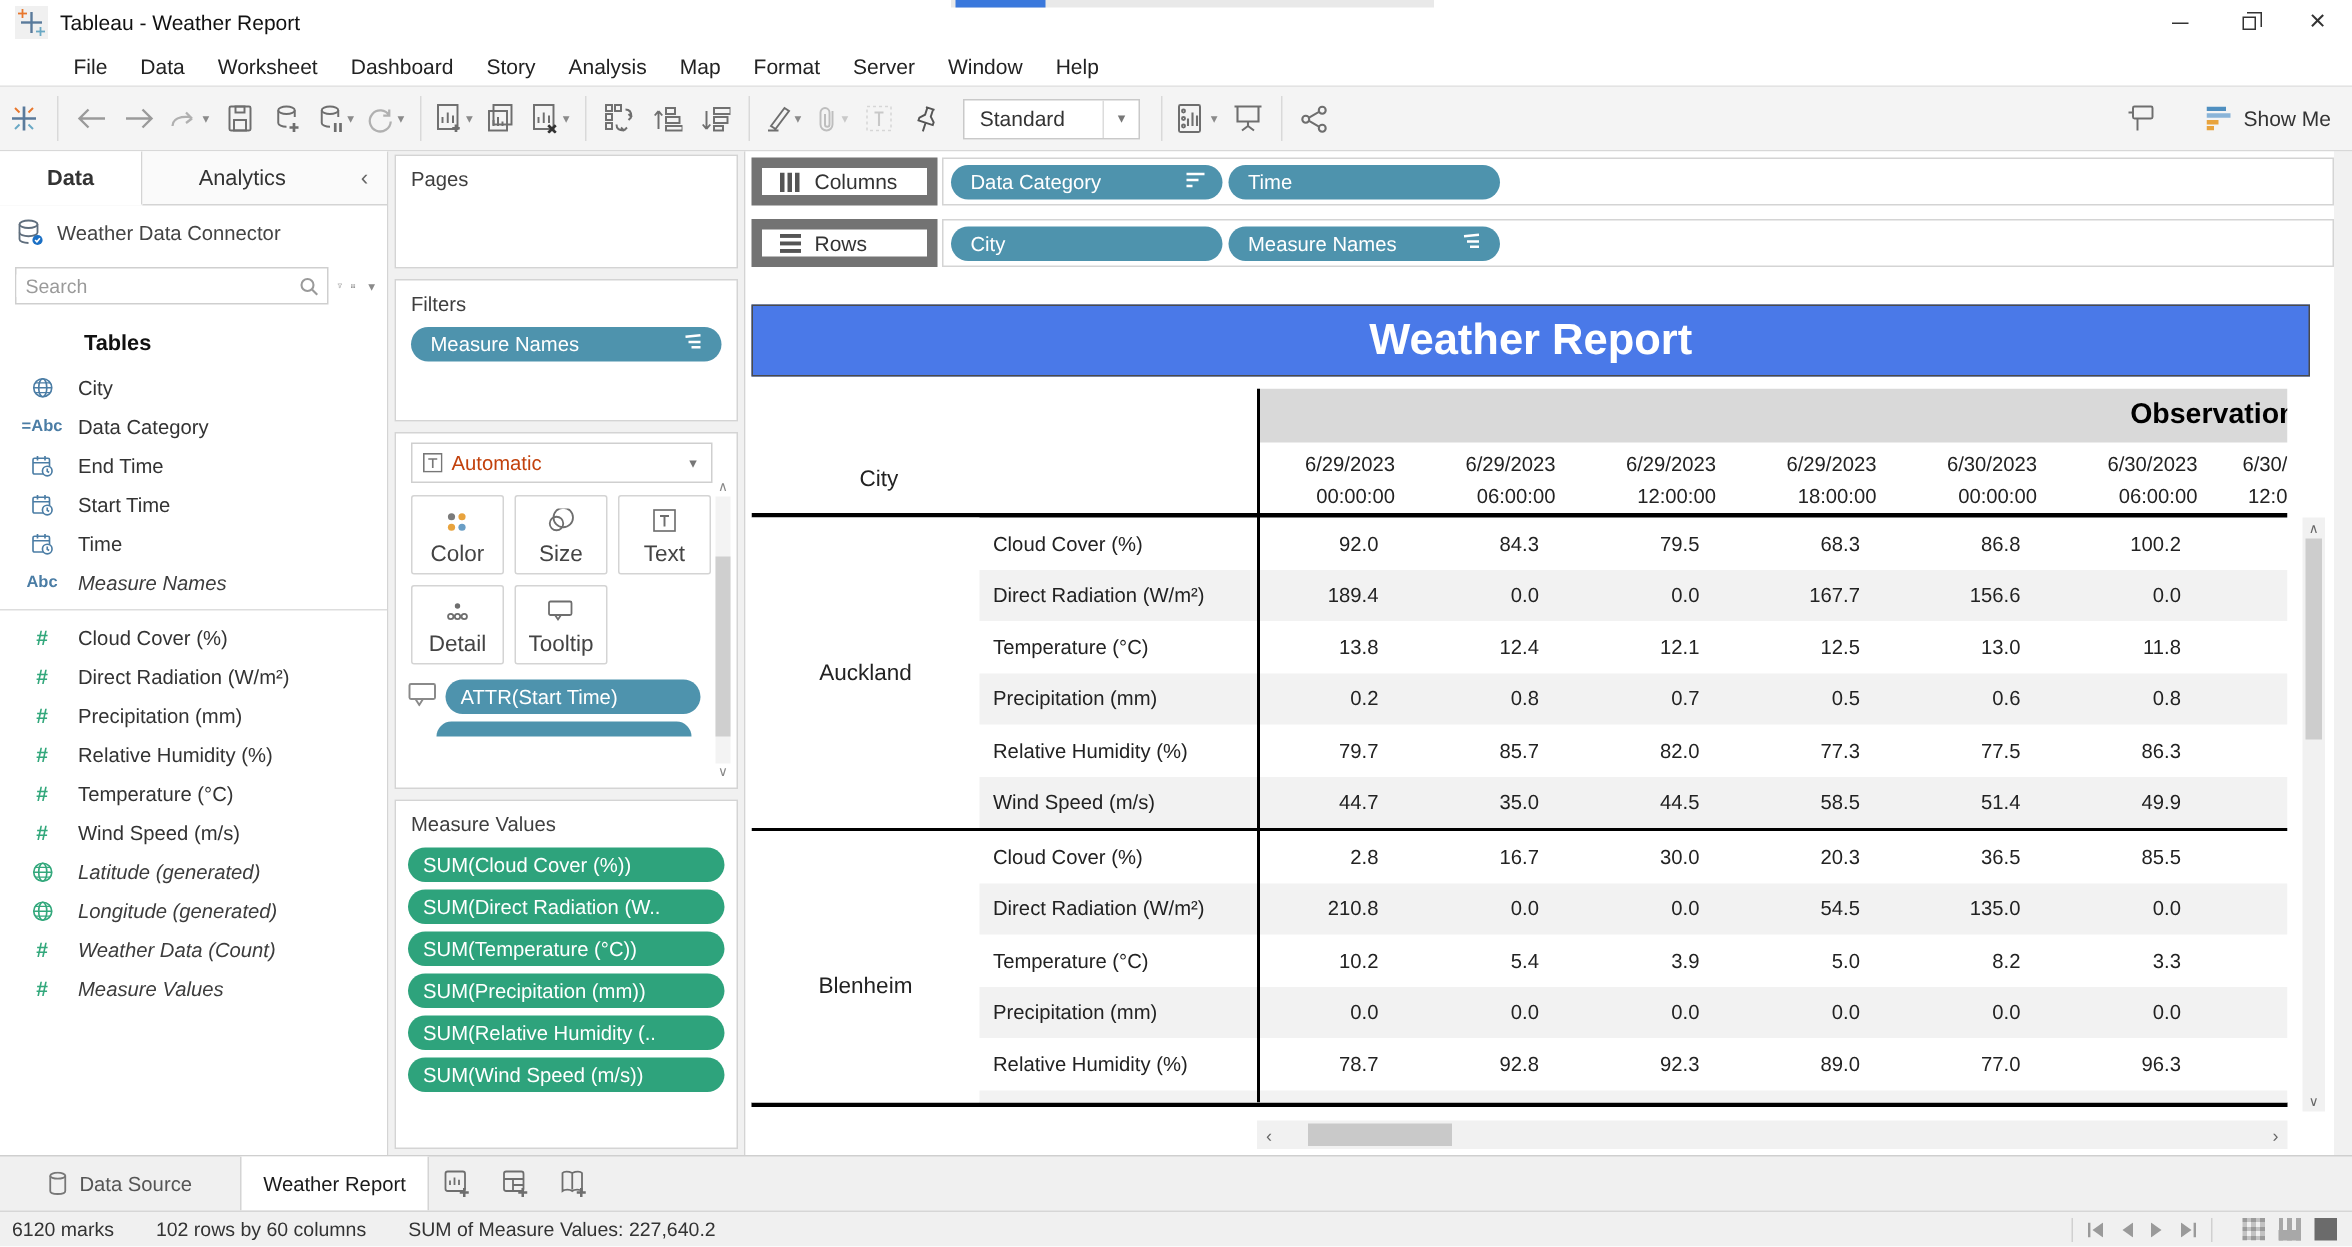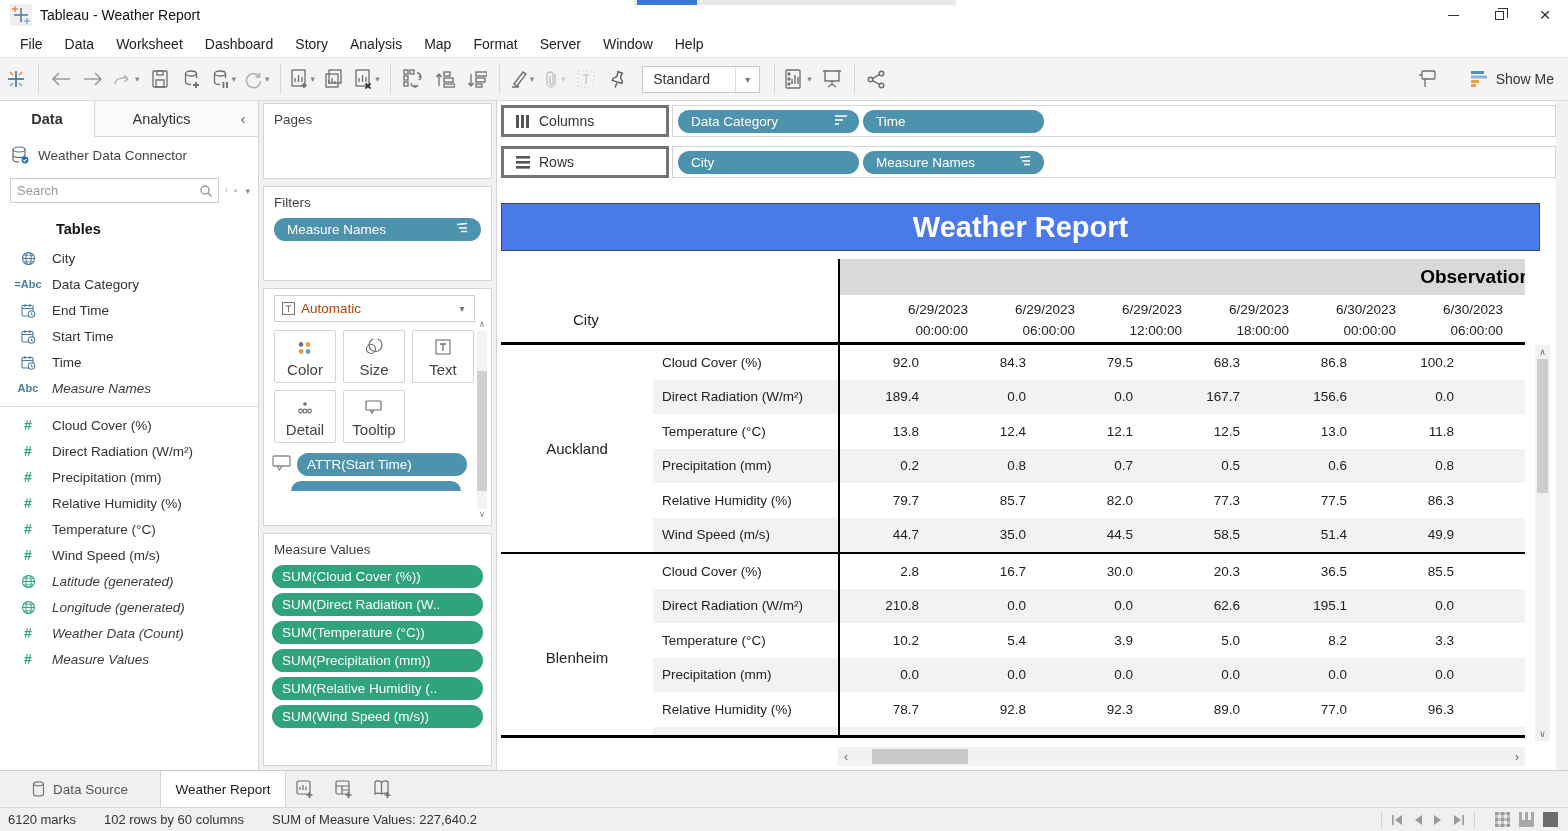"File" .menubar { margin-left: none -> 11px; padding-left: 9px -> 27px }
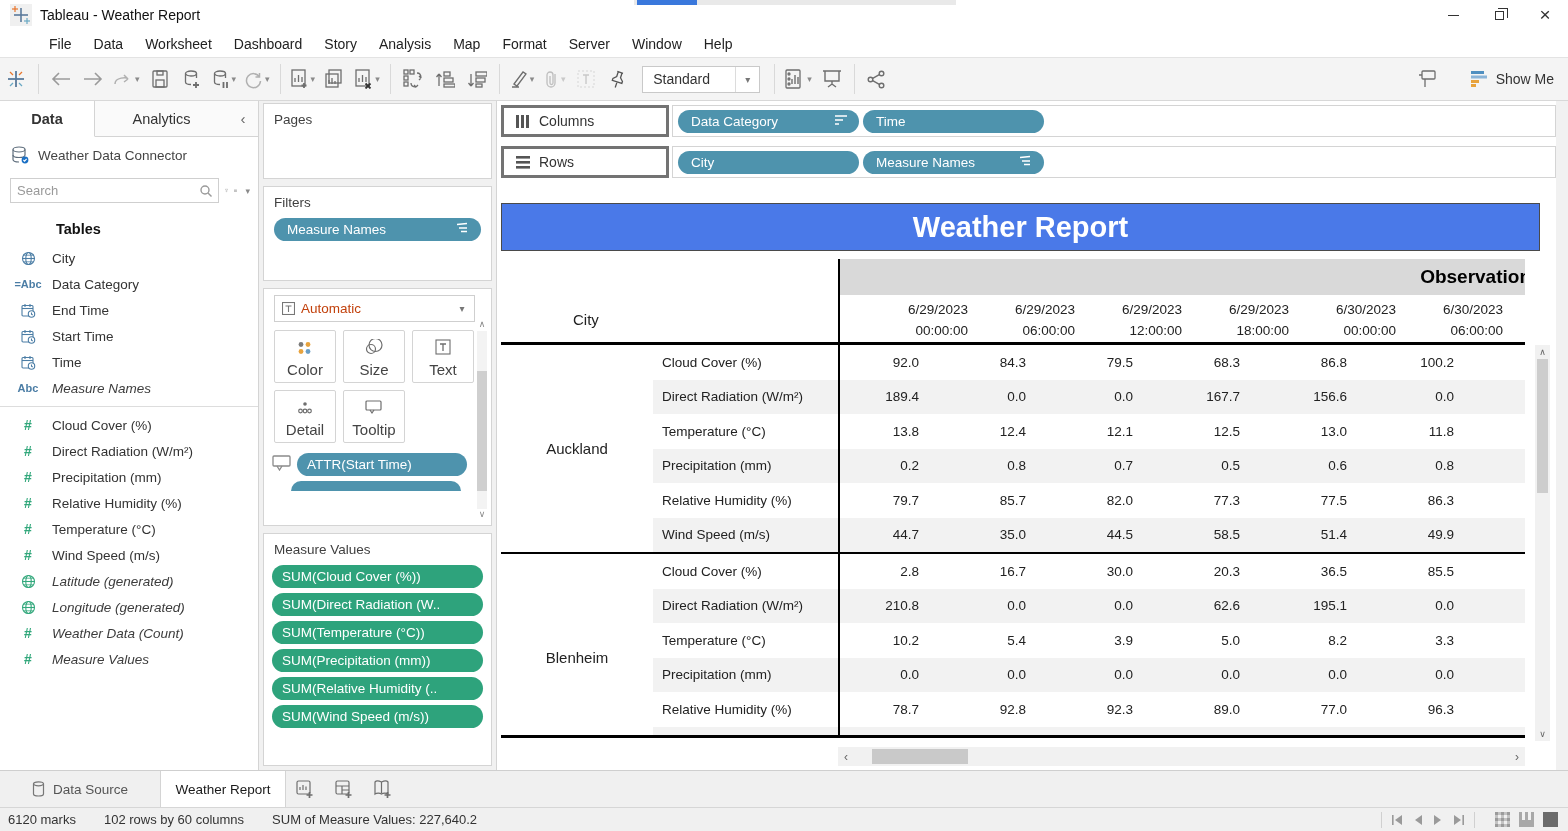"Columns" .shelf-label-box { border: 3px solid #737373 -> 7px solid #737373; width: 168px -> 124px }
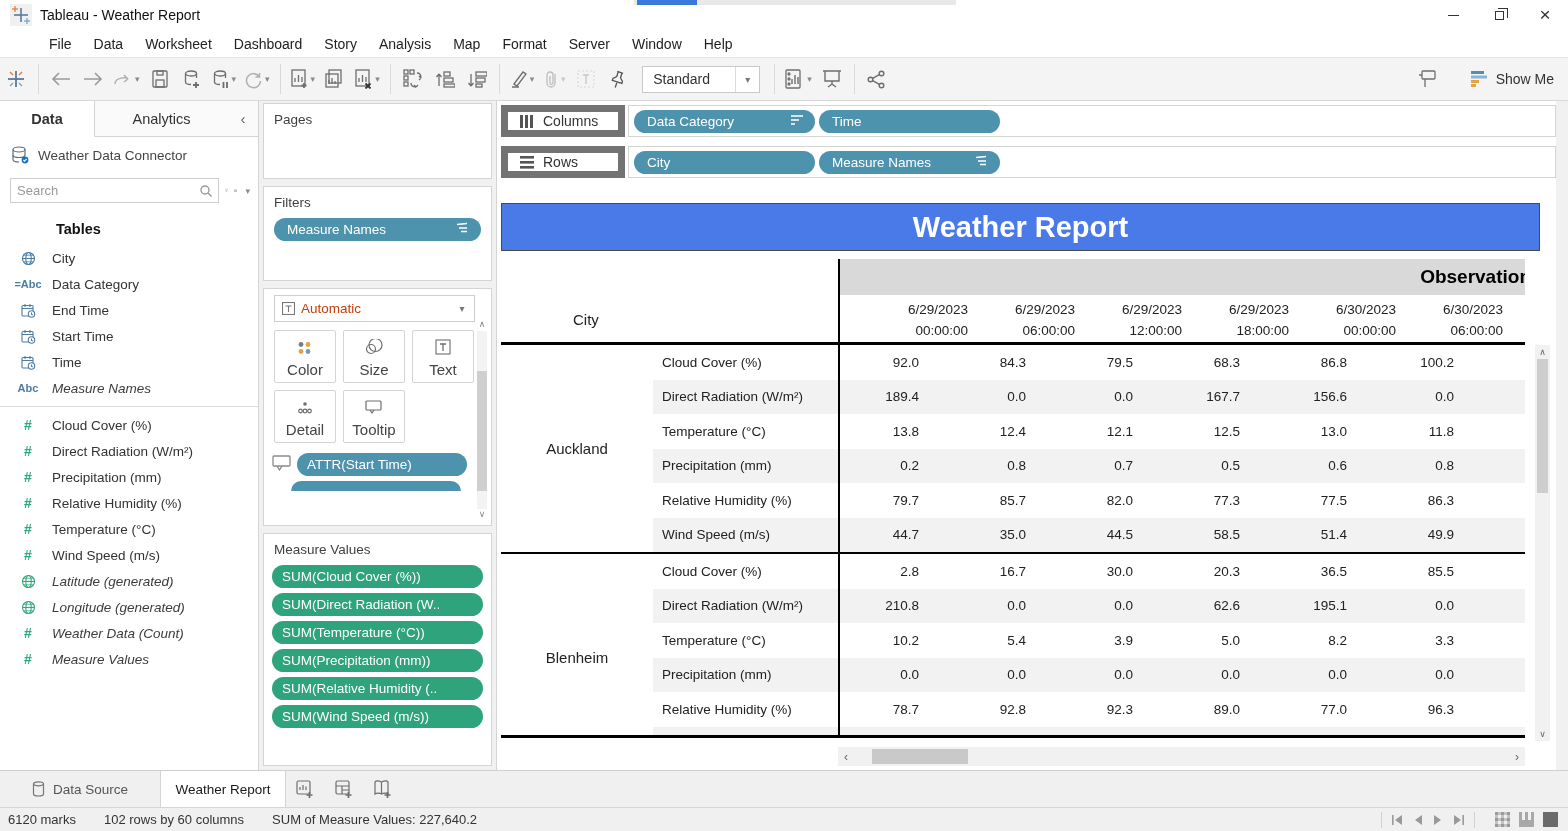"6/29/2023" .date-row { margin-left: 38px -> none }
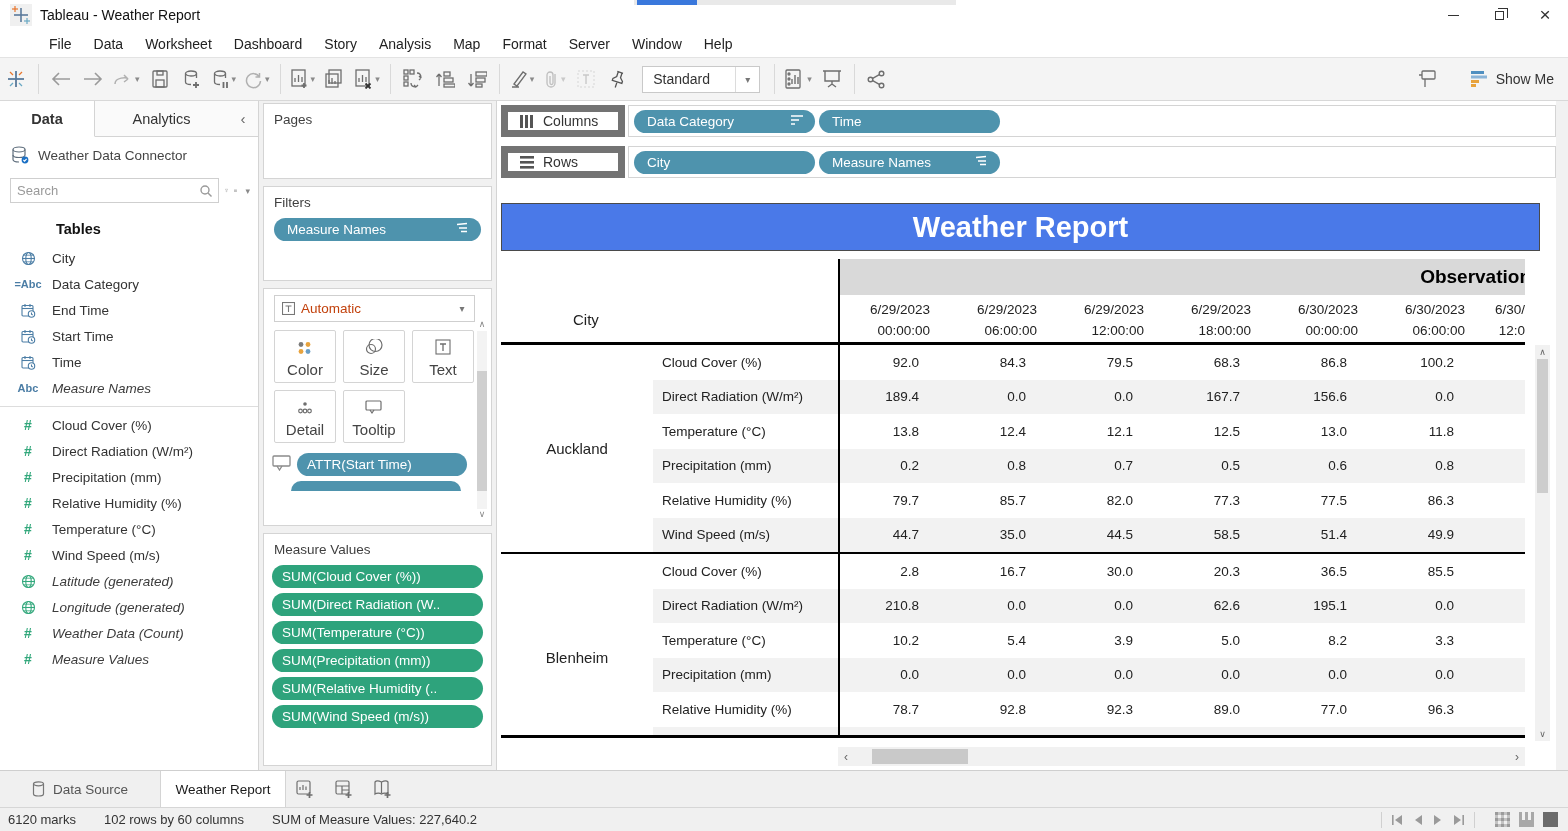"62.6" div.vcell { text: 62.6 -> 54.5 }
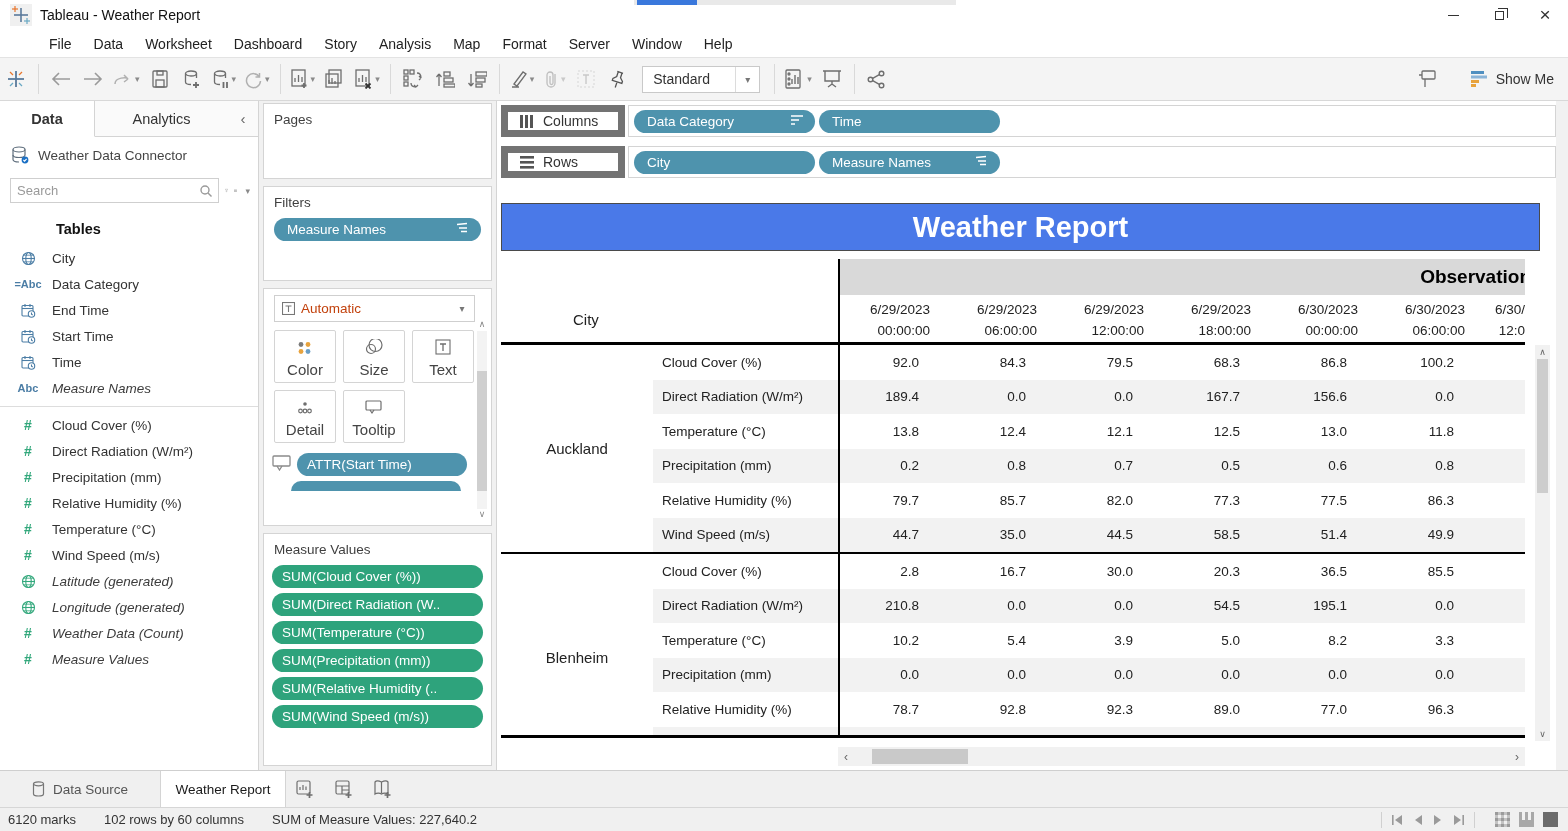"195.1" div.vcell { text: 195.1 -> 135.0 }
